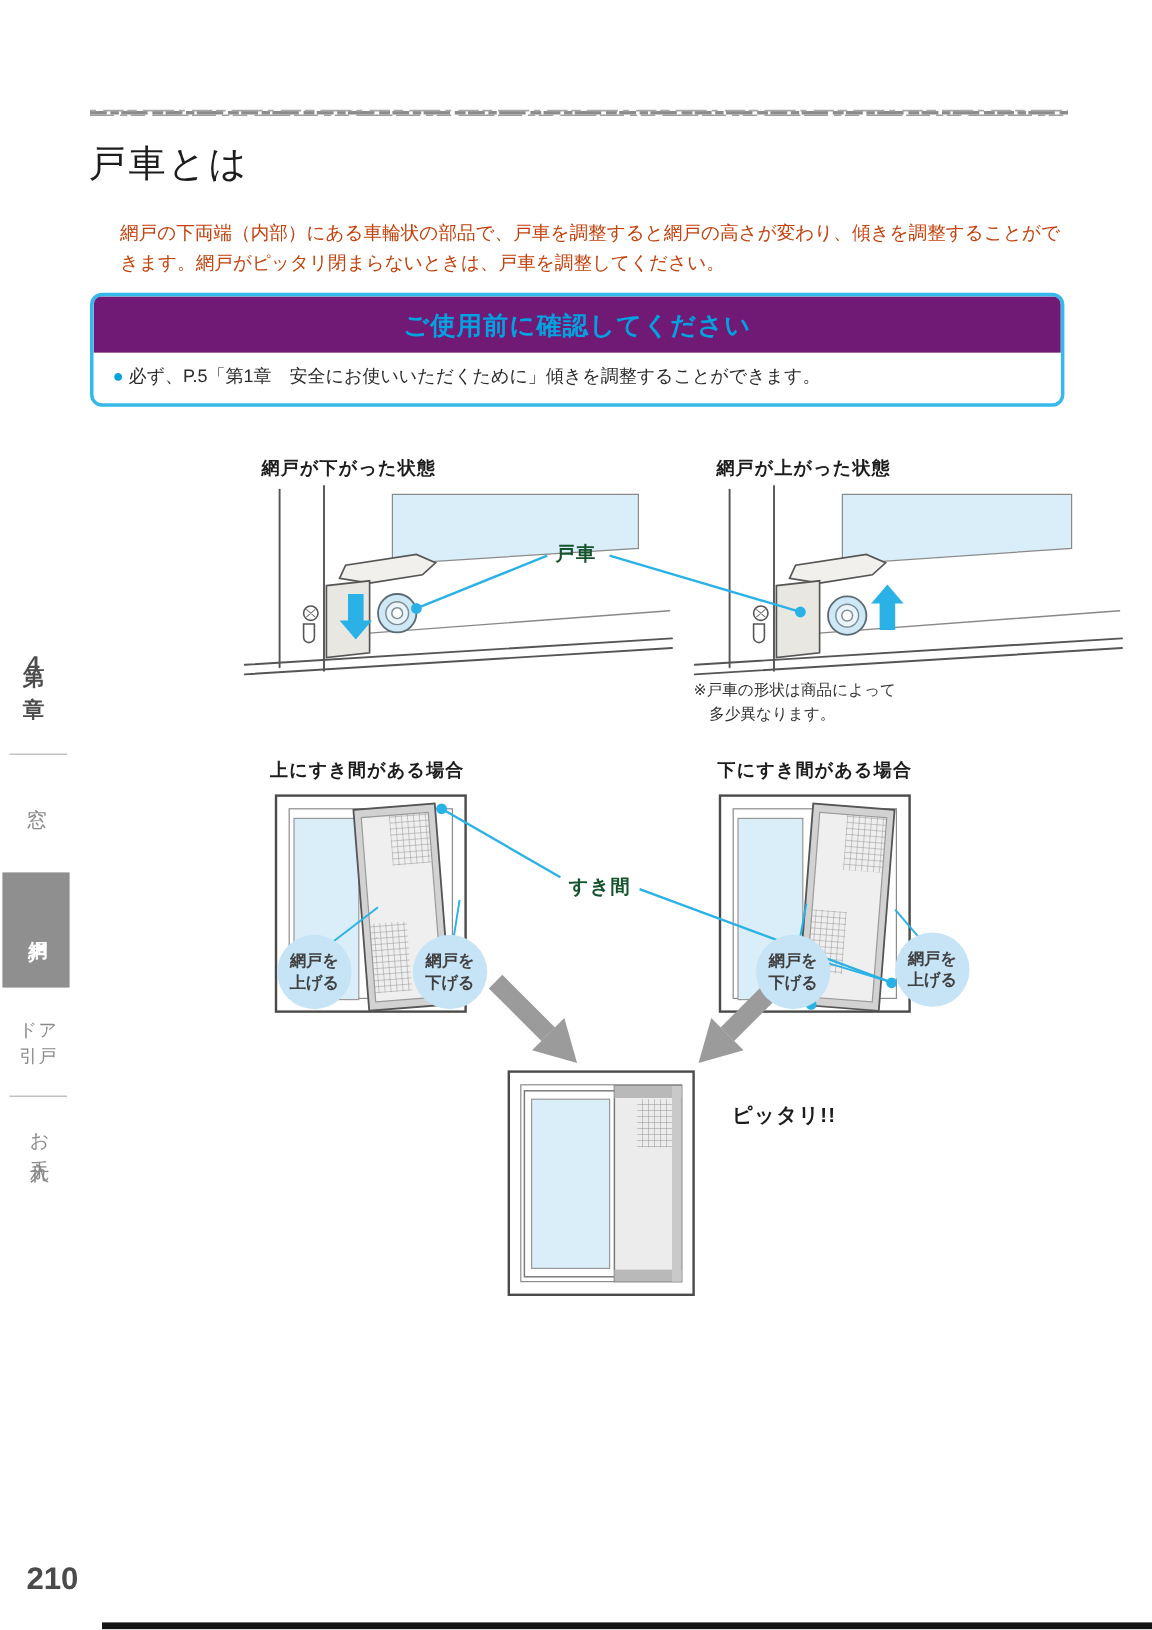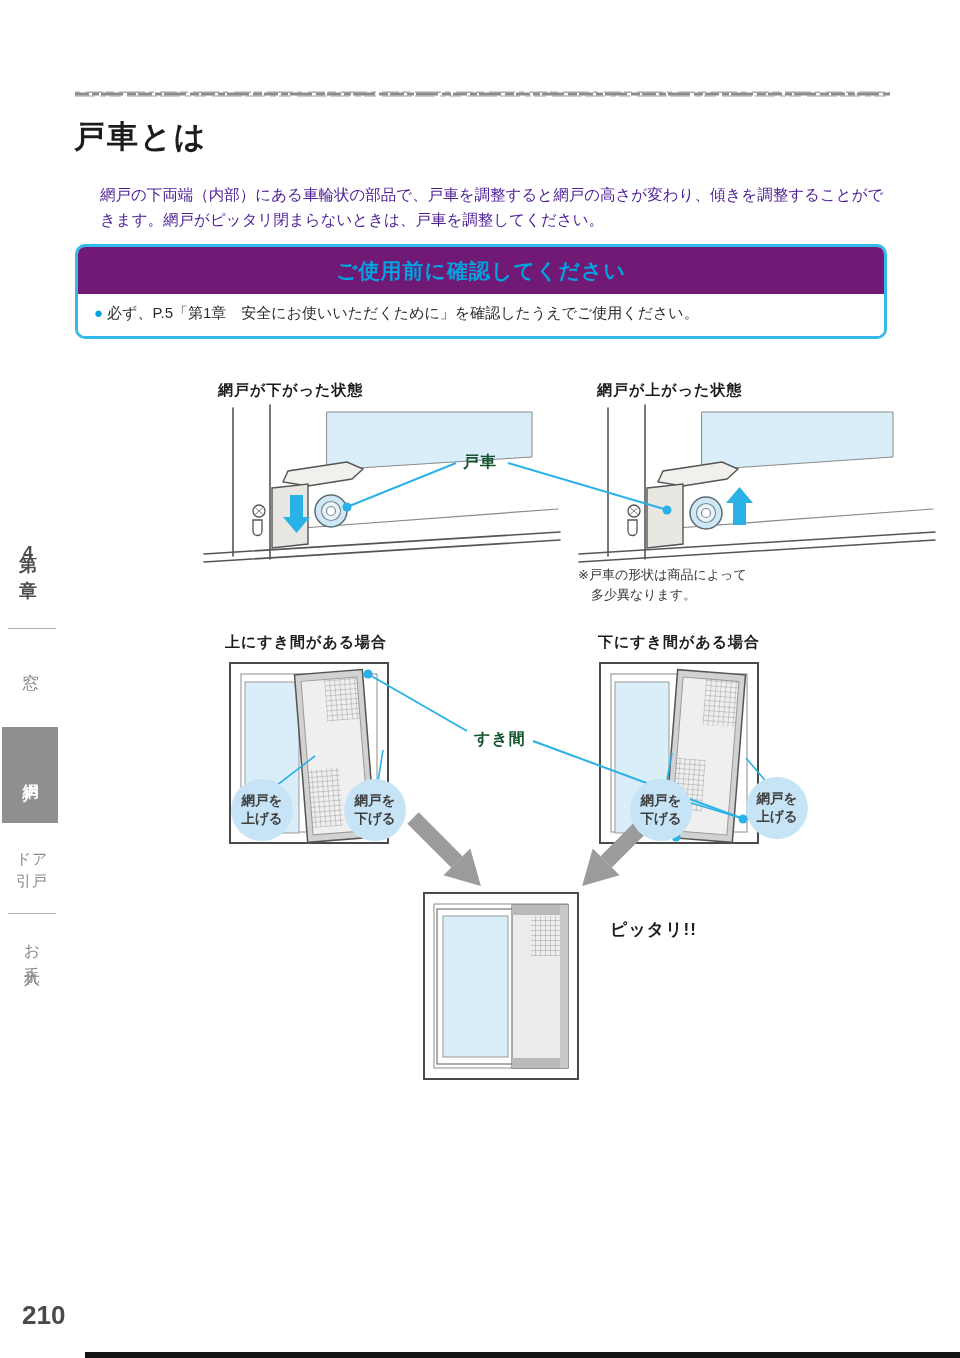"戸車とは" .page-title { font-weight: bold -> normal }
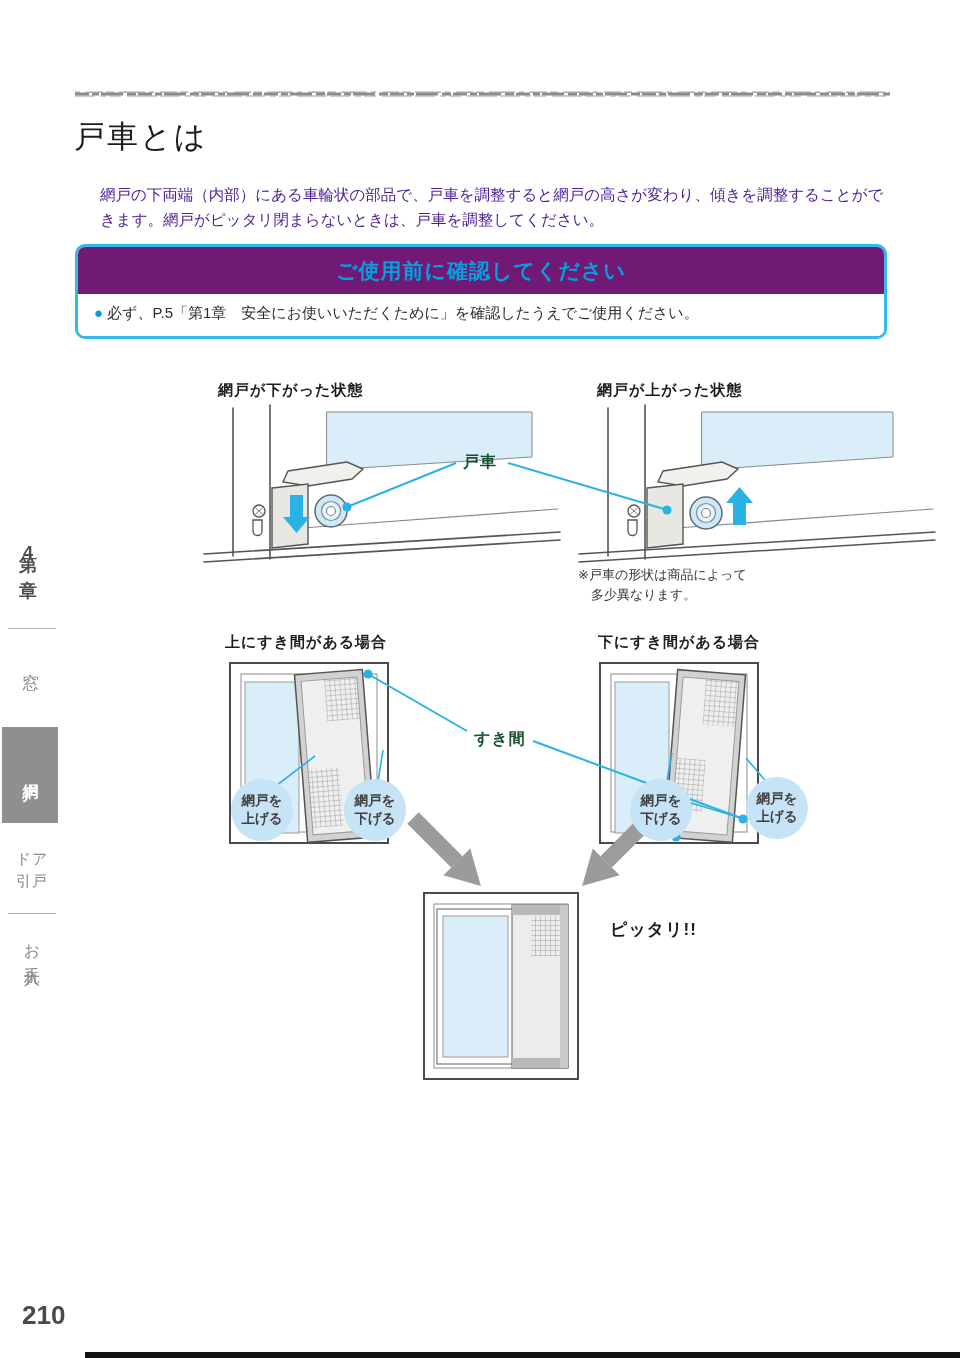"網戸の下両端（内部）にある車輪状の部品で、戸車を調整すると網戸の高さが変わり、傾" .intro { color: #4c1d95 -> #c2410c }
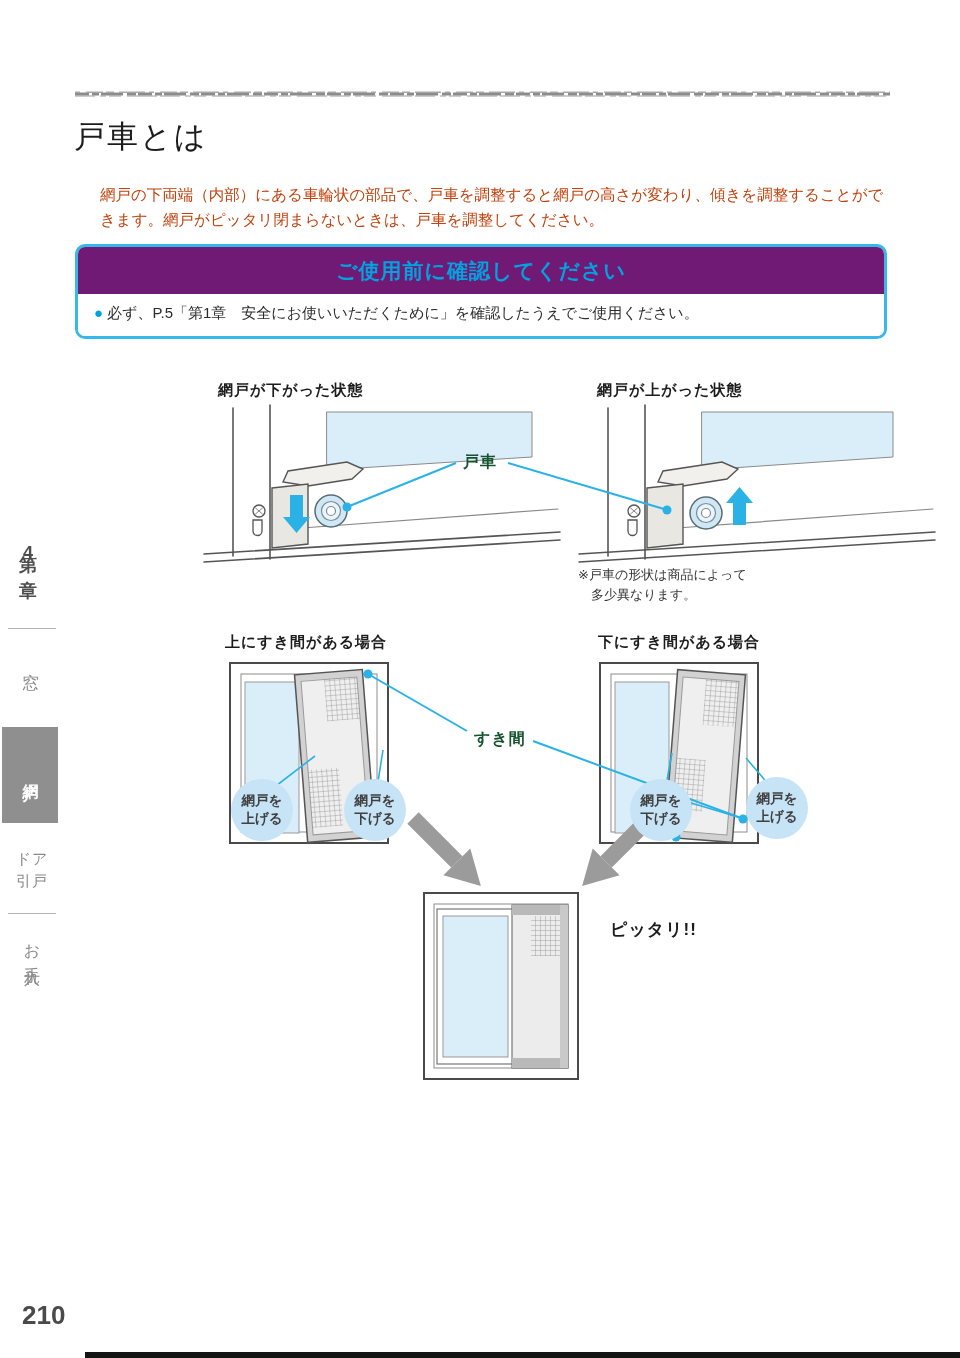"必ず、P.5「第1章" span { text: を確認したうえでご使用ください -> 傾きを調整することができます }
